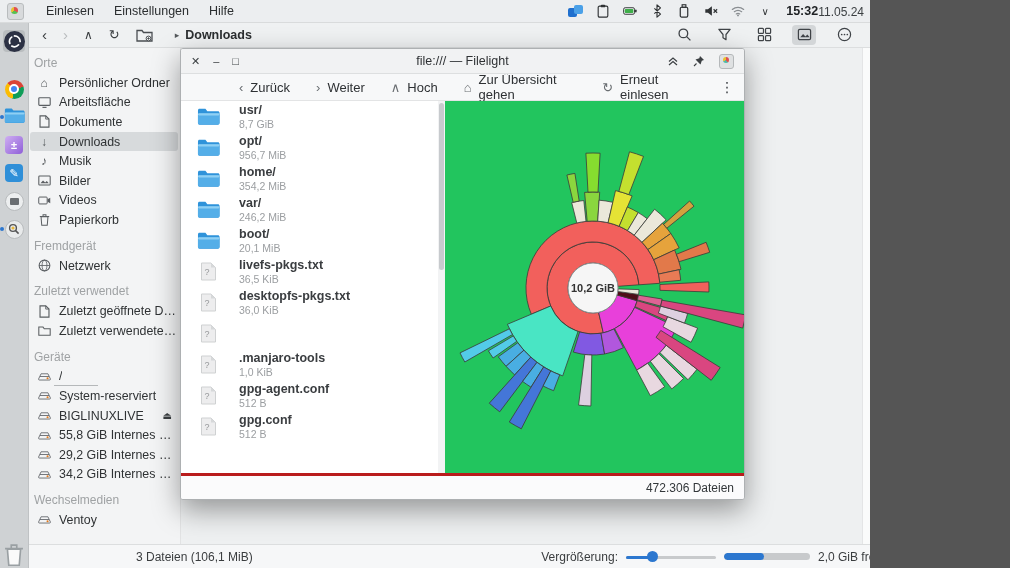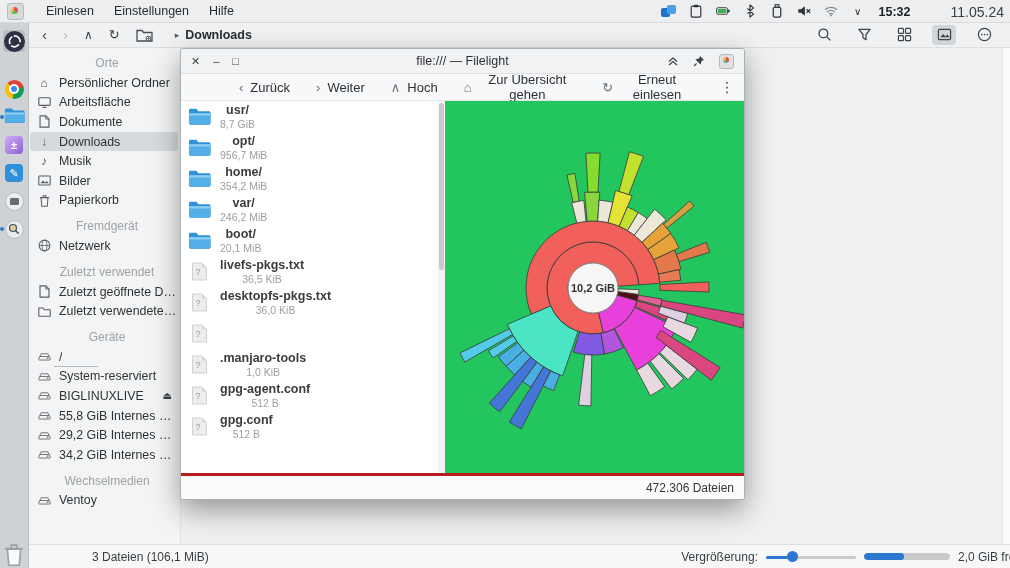"Einlesen" .screen { text-align: center -> none; width: 1010px -> 870px }
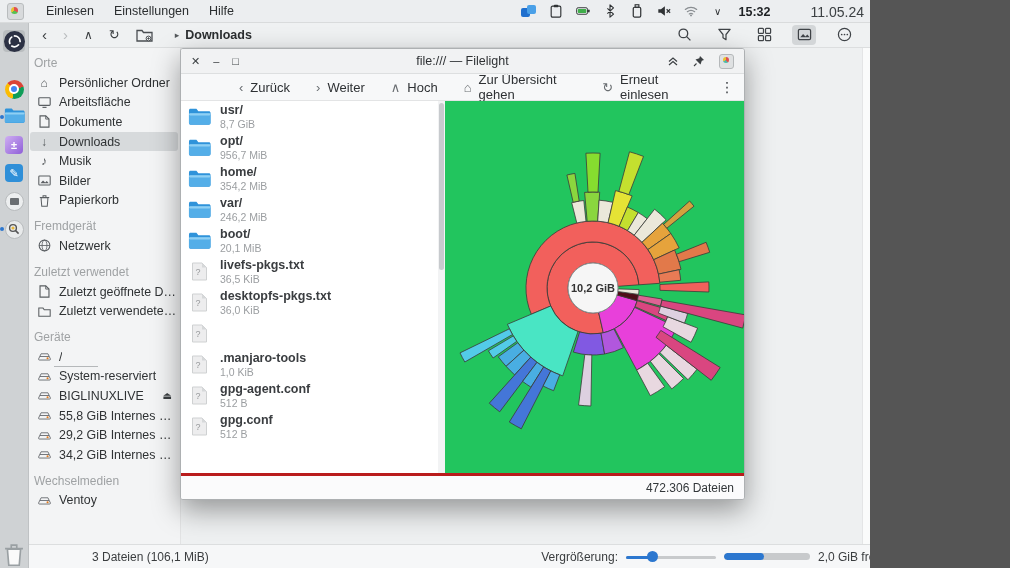"11.05.24" .clock .d { font-size: 14px -> 12px; margin-left: 40px -> none }
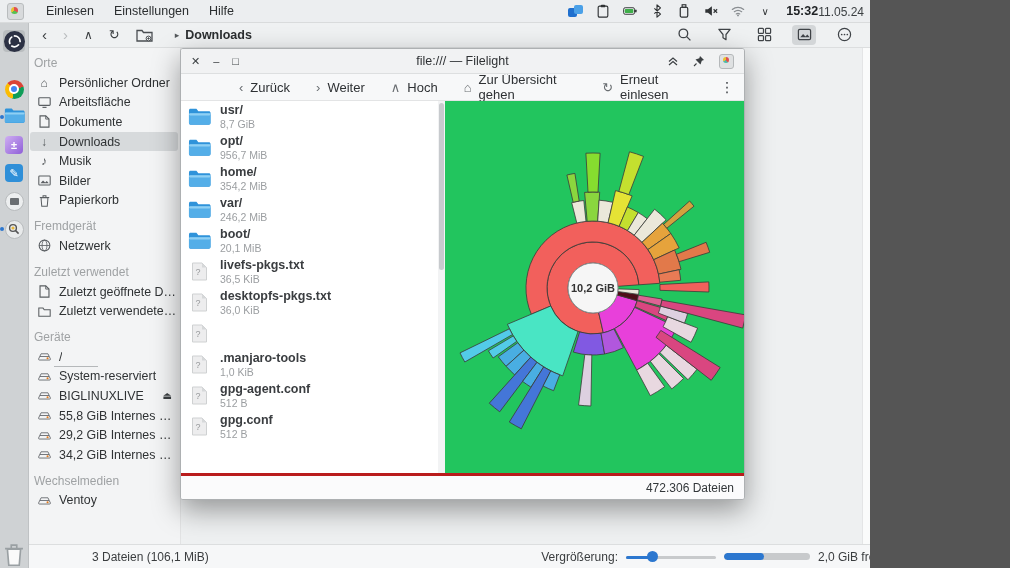"usr/" .f-row { gap: 9px -> 19px; padding-left: 7px -> 16px }
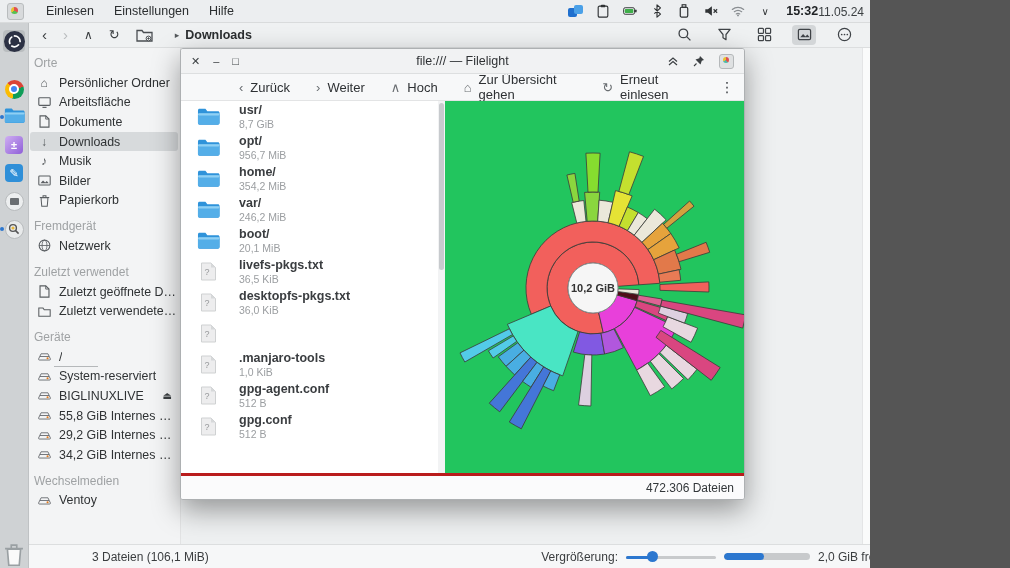"Videos" div.pl-item { html: none -> <div> <span> <svg> <rect></rect> <path></path> </svg> </span> <span>Videos</span> </div> }
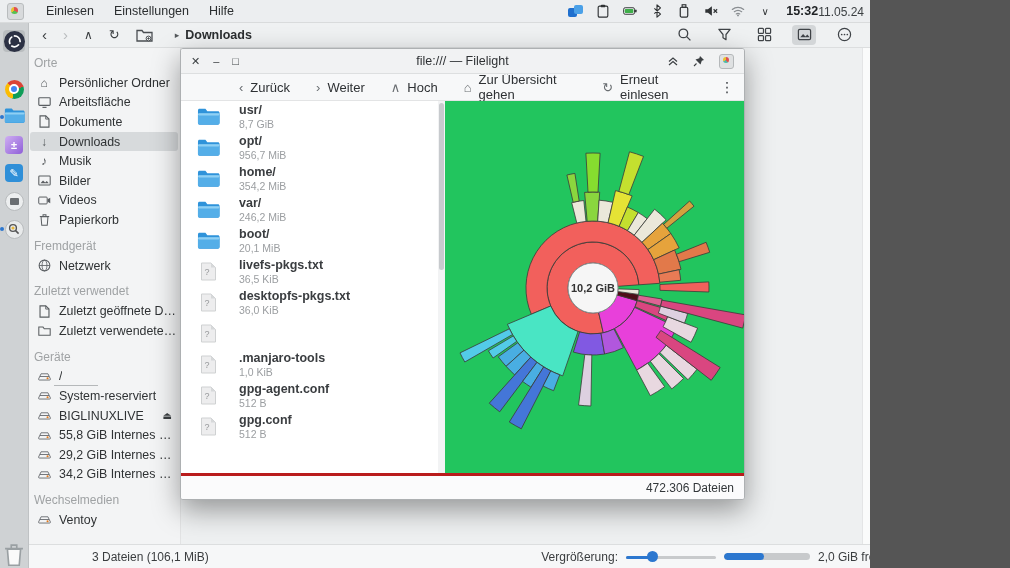"3 Dateien (106,1 MiB)" .dstatus .sel-info { margin-left: 64px -> 108px }
